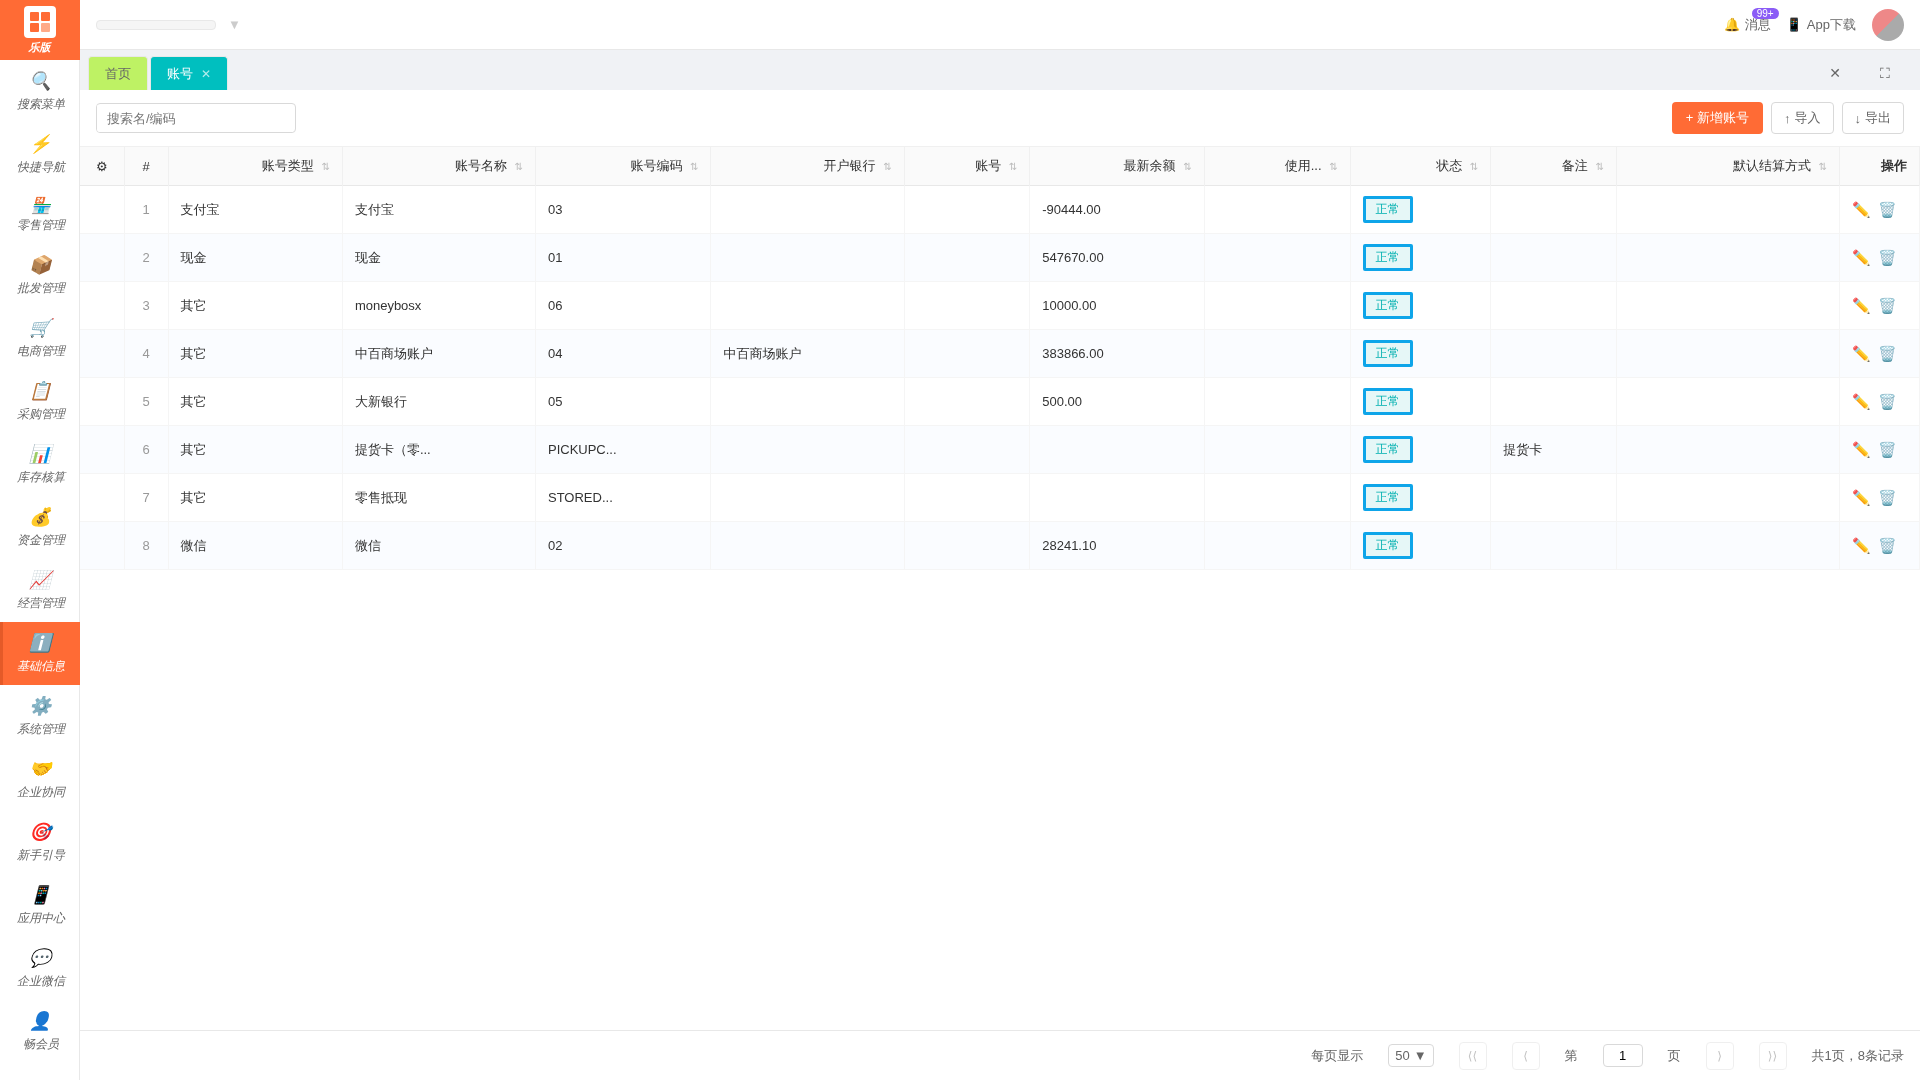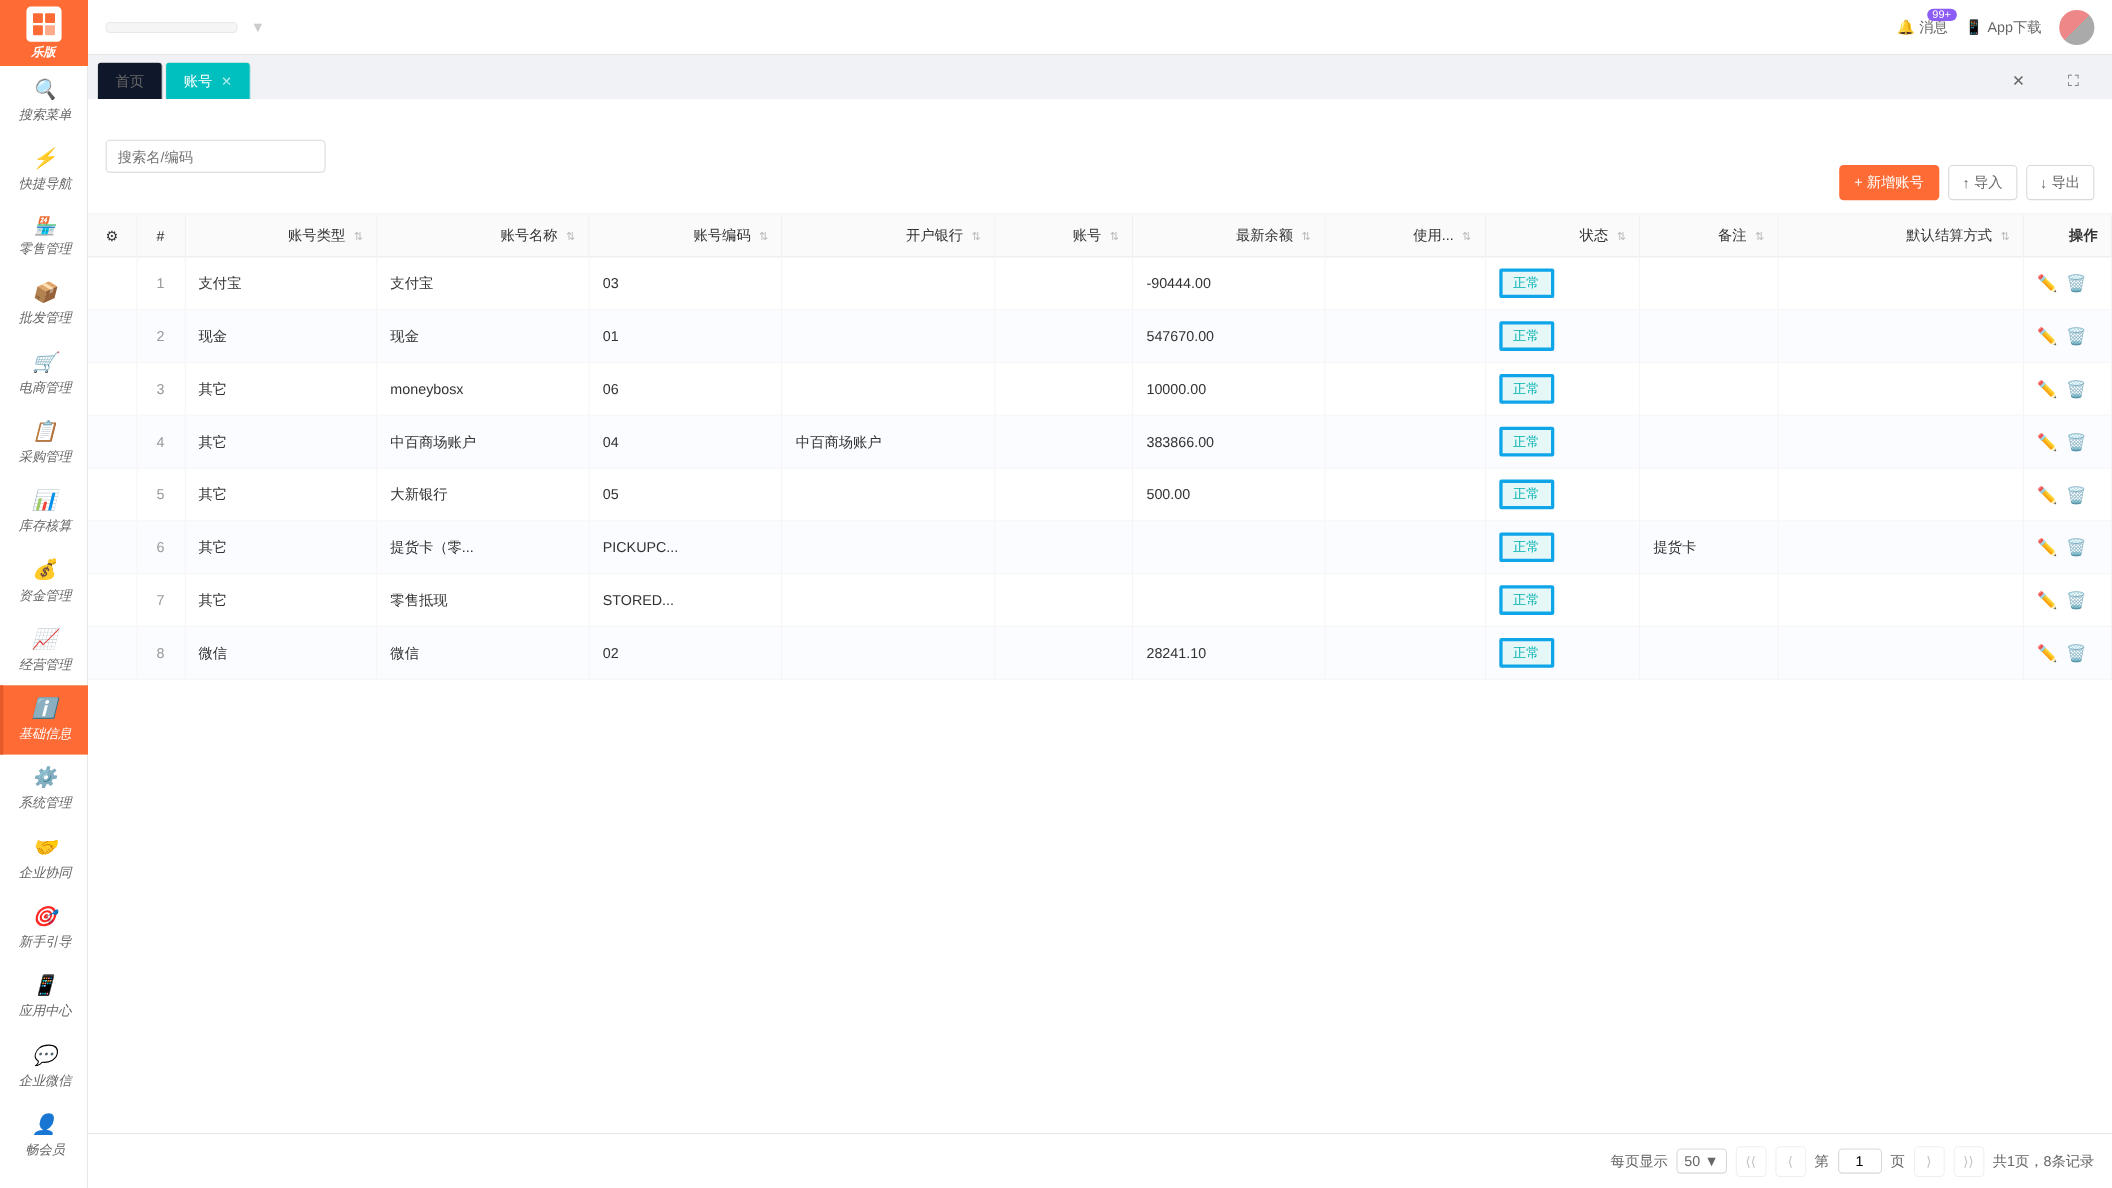"首页" .tab { background: #0f172a -> #bef264 }
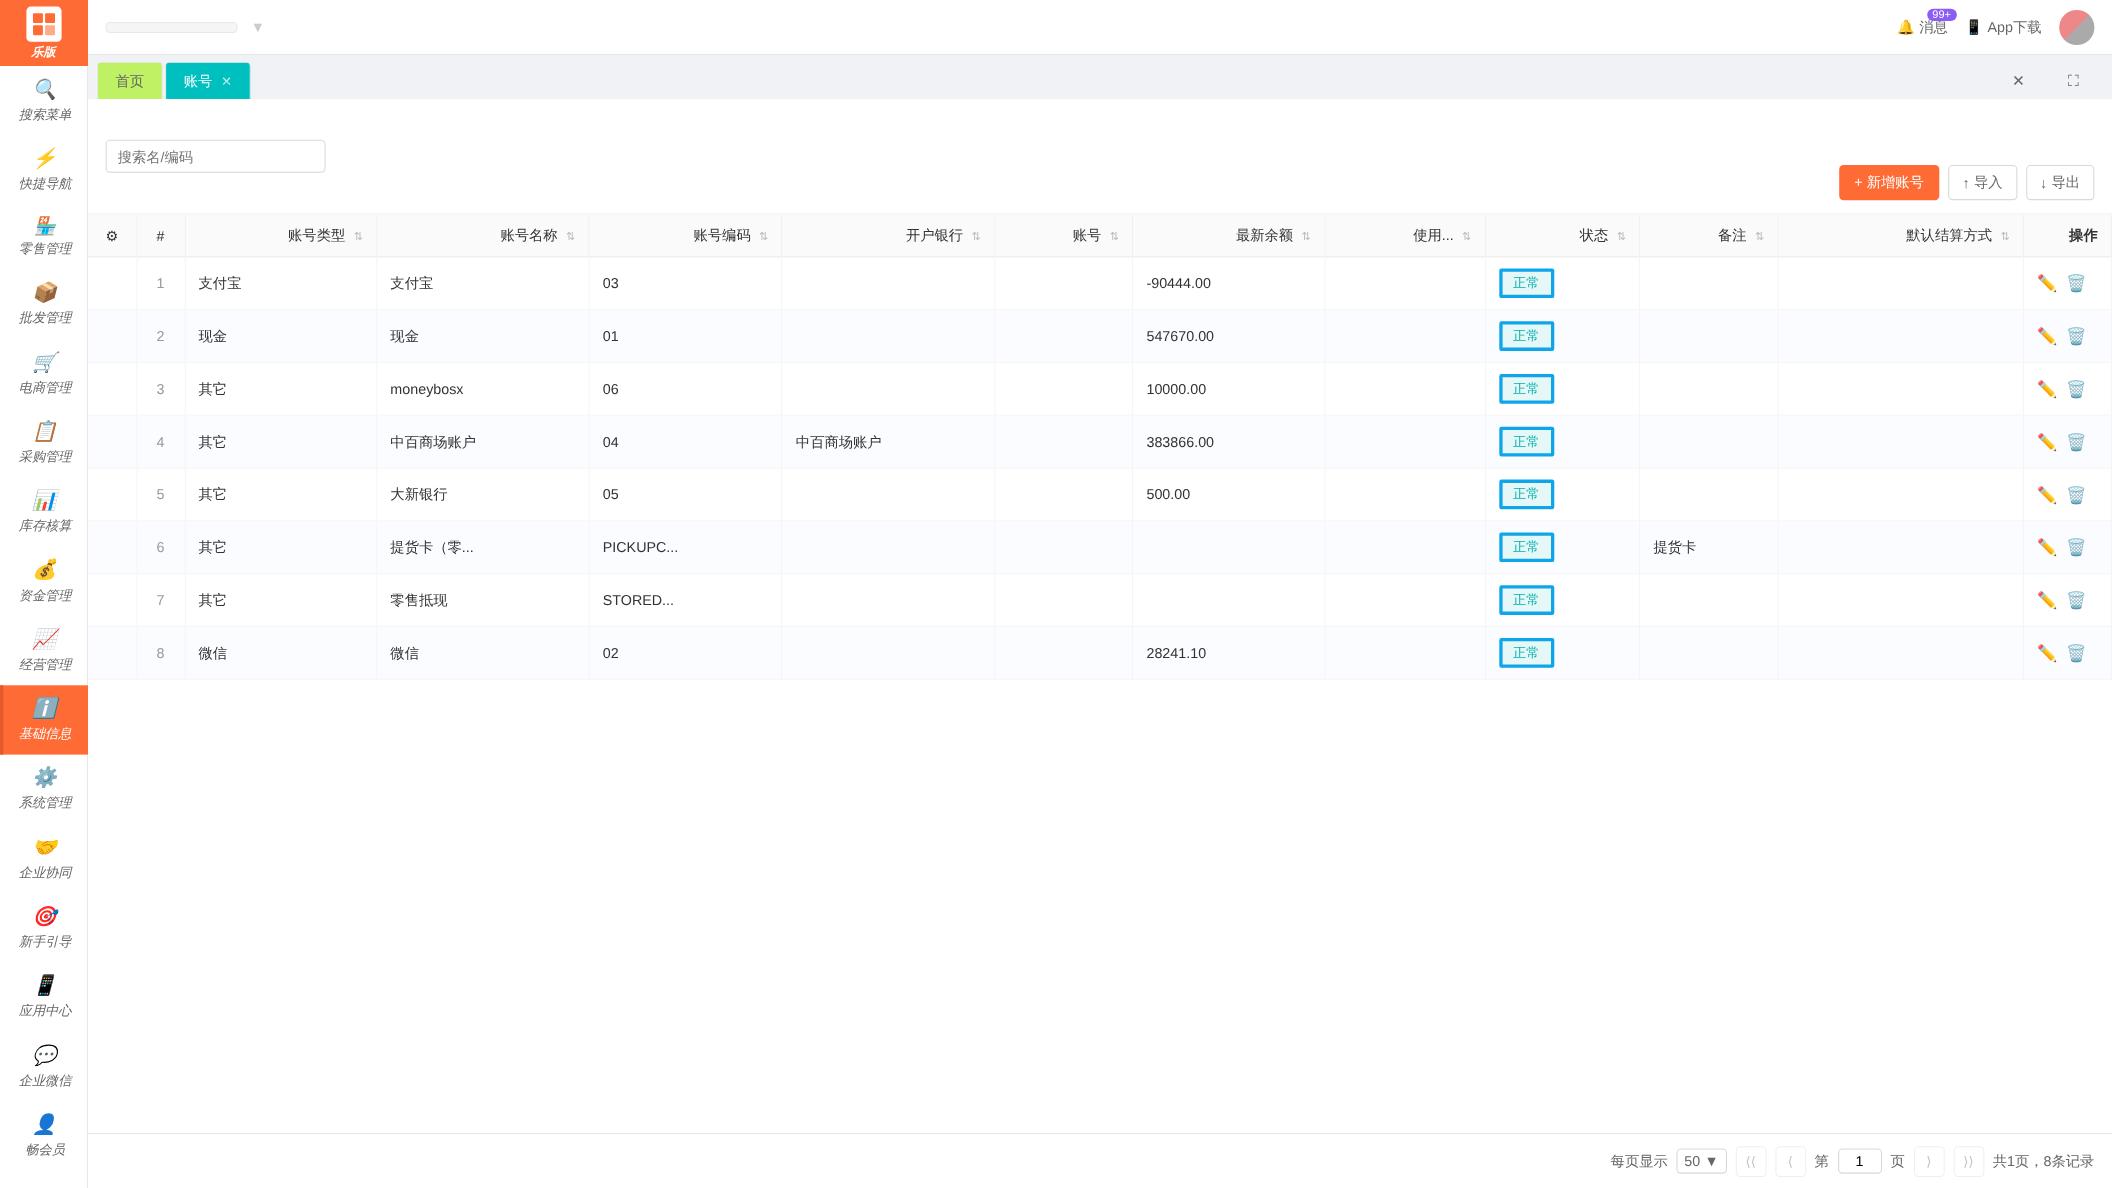"+ 新增账号" .action-btns { margin-top: 48px -> none }
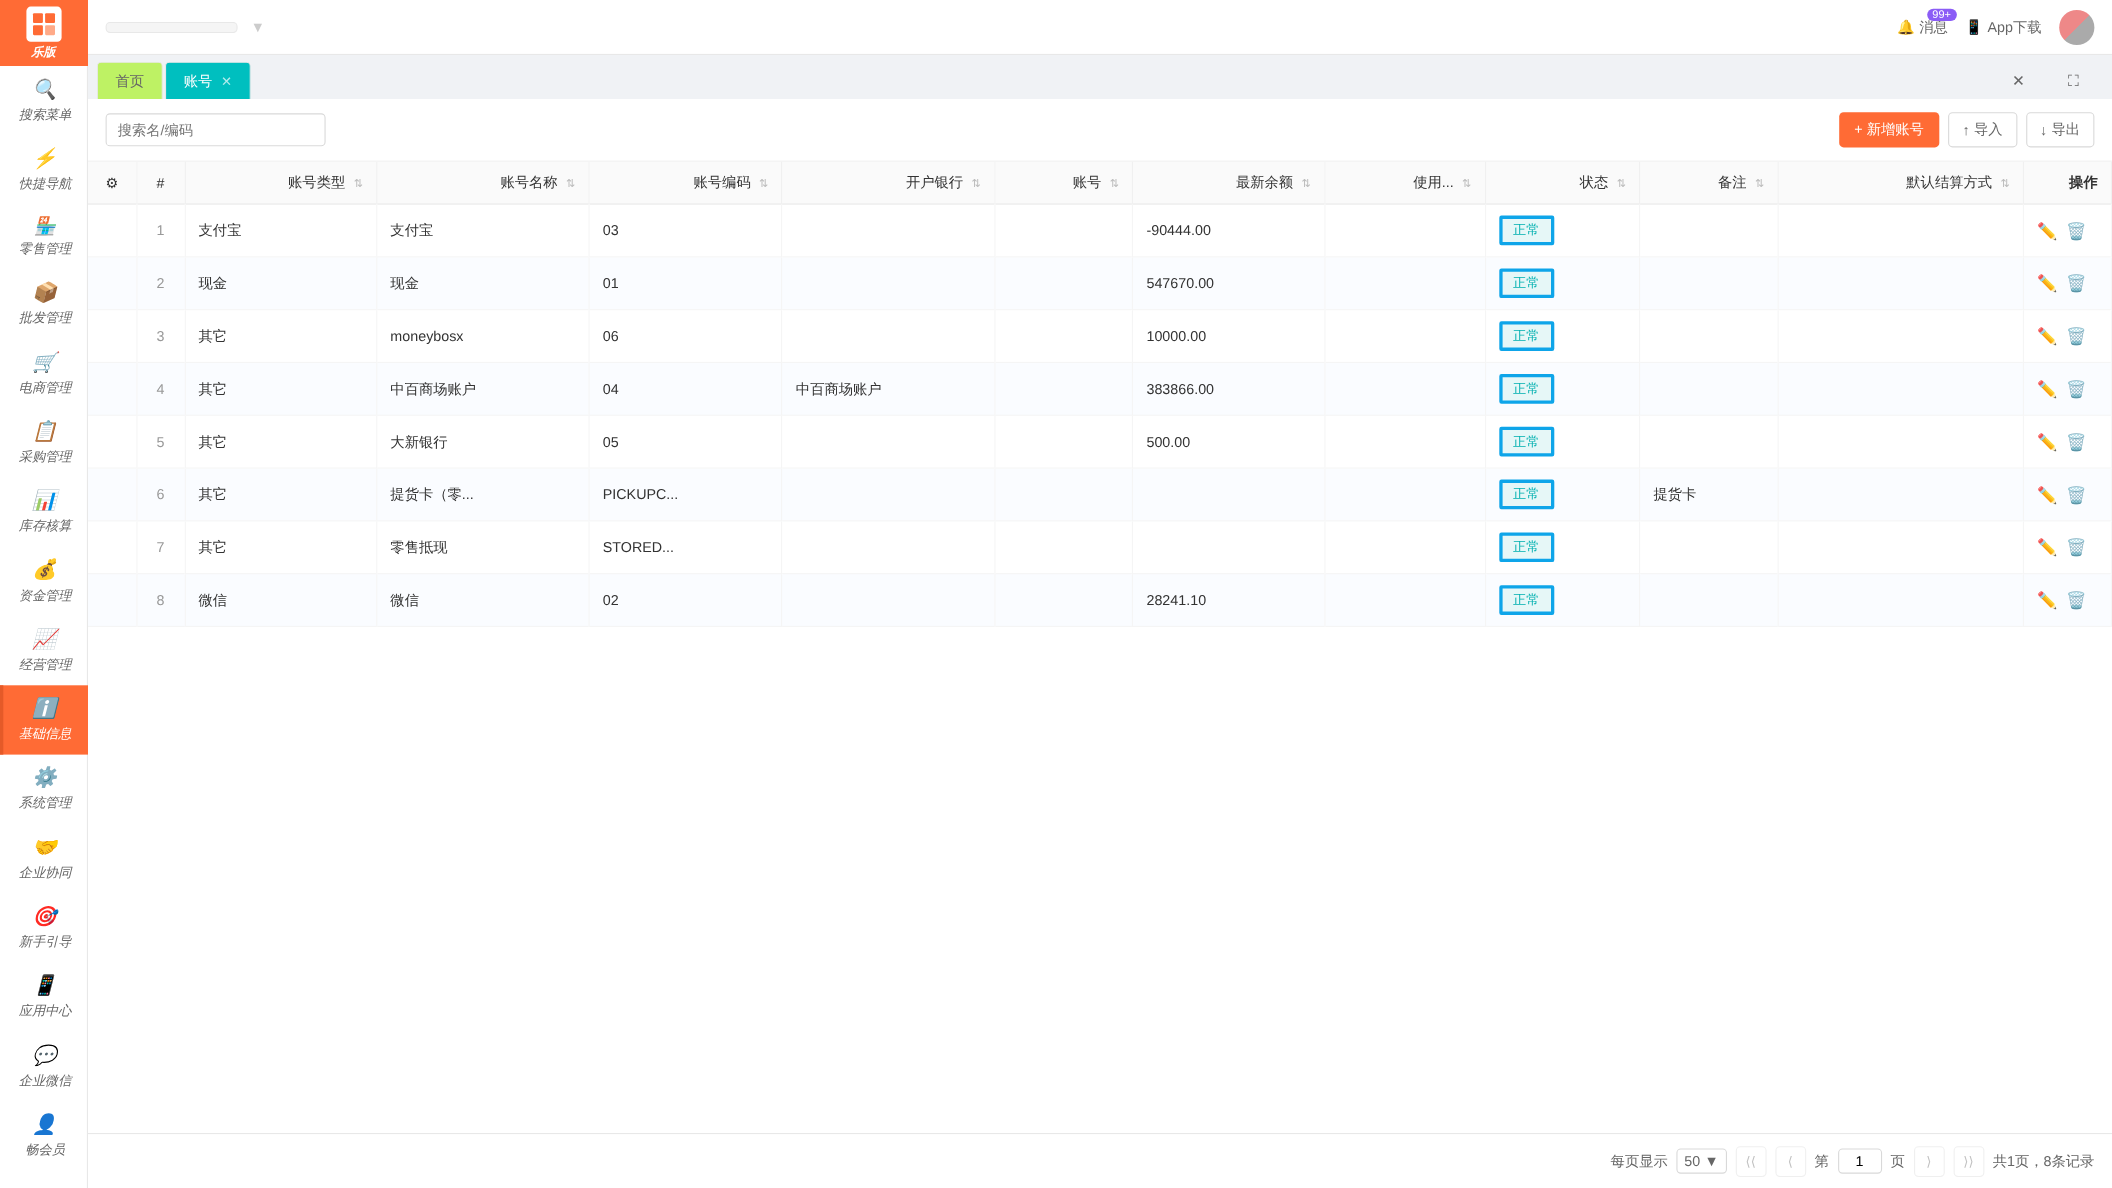"每页显示" .pagination { gap: 8px -> 25px }
